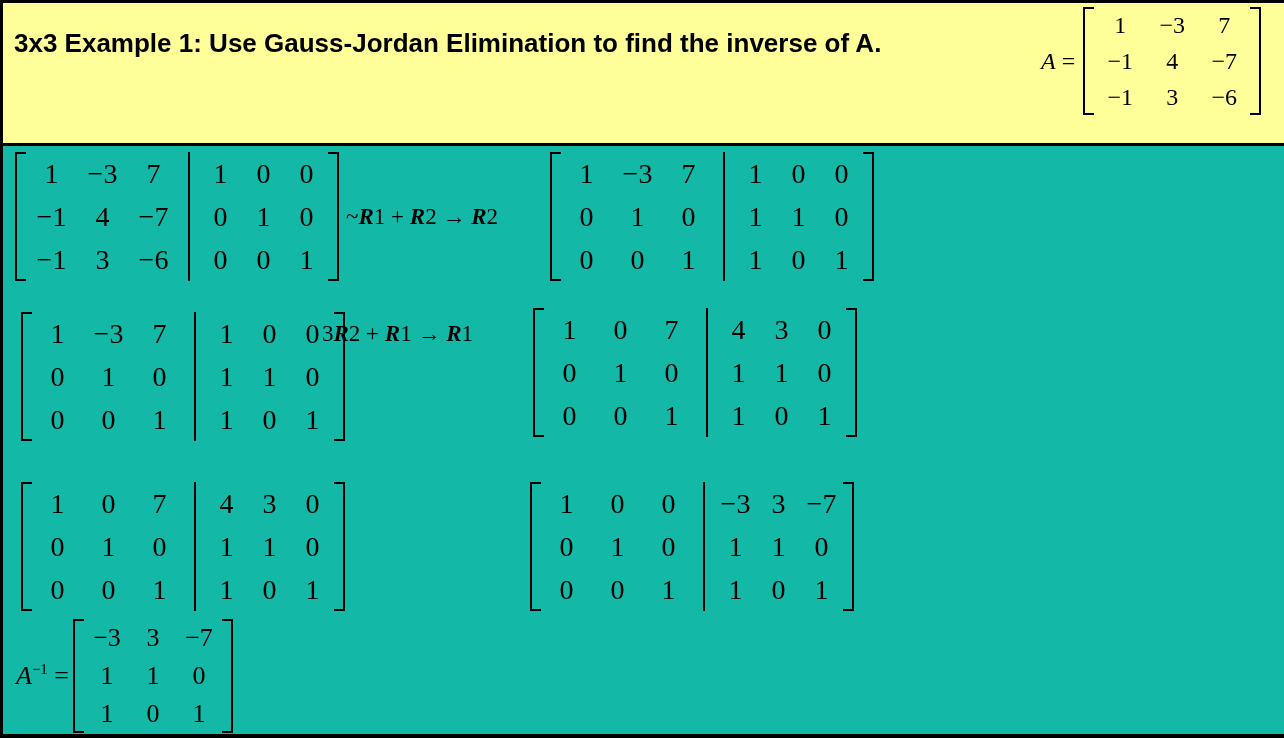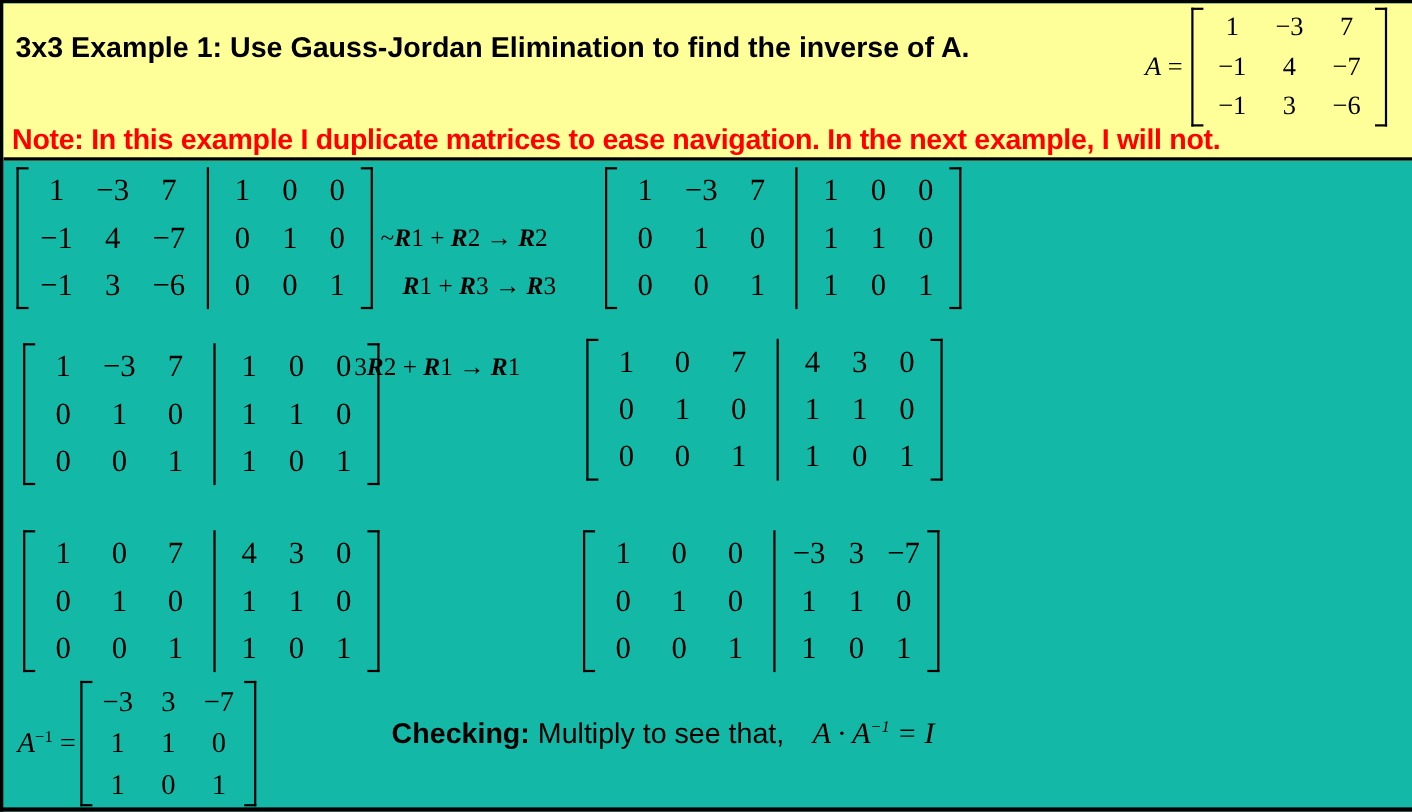"Note: In this example I" div.note { html: <div>Note: In this example I duplicate matrices to ease navigation. In the next example, I will not.</div> -> none }
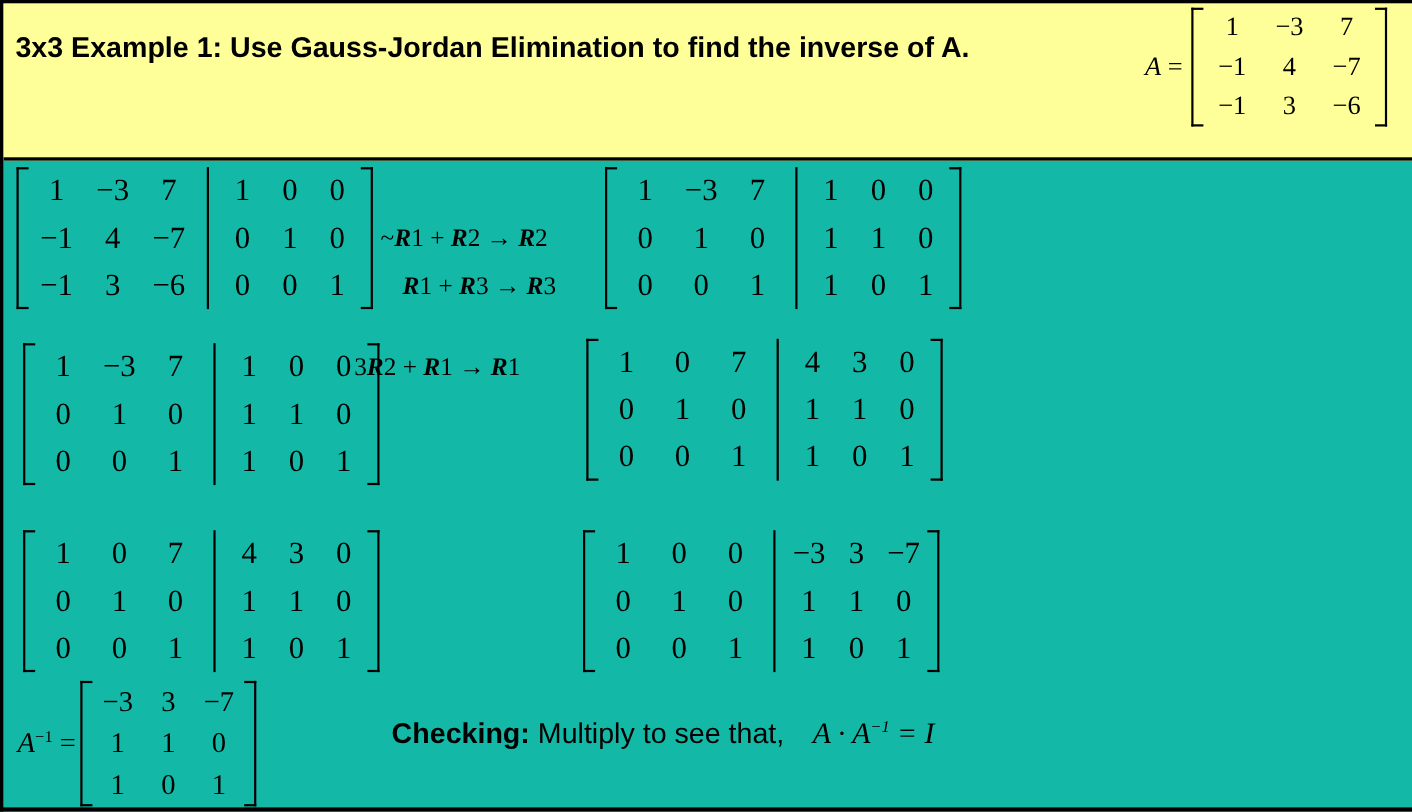"R1 + R3 → R3" div.op-line { html: <div><span>R</span>1 + <span>R</span>3 → <span>R</span>3</div> -> none }
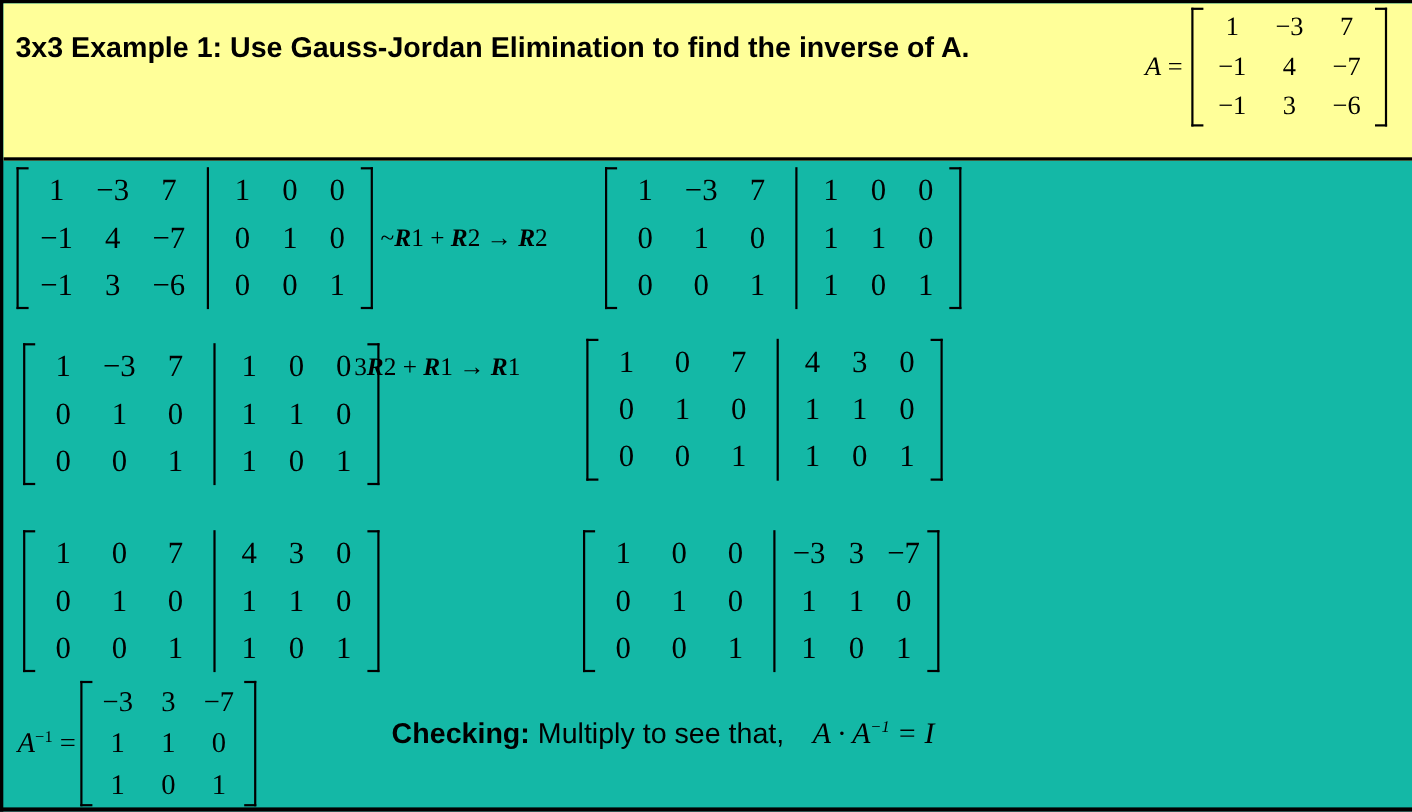"Checking: Multiply to see that," div.checking { html: <div> <span>Checking:</span><span> Multiply to see that,</span><span><span>A · A</span><sup>−1</sup><span> = I</span></span> </div> -> none }
